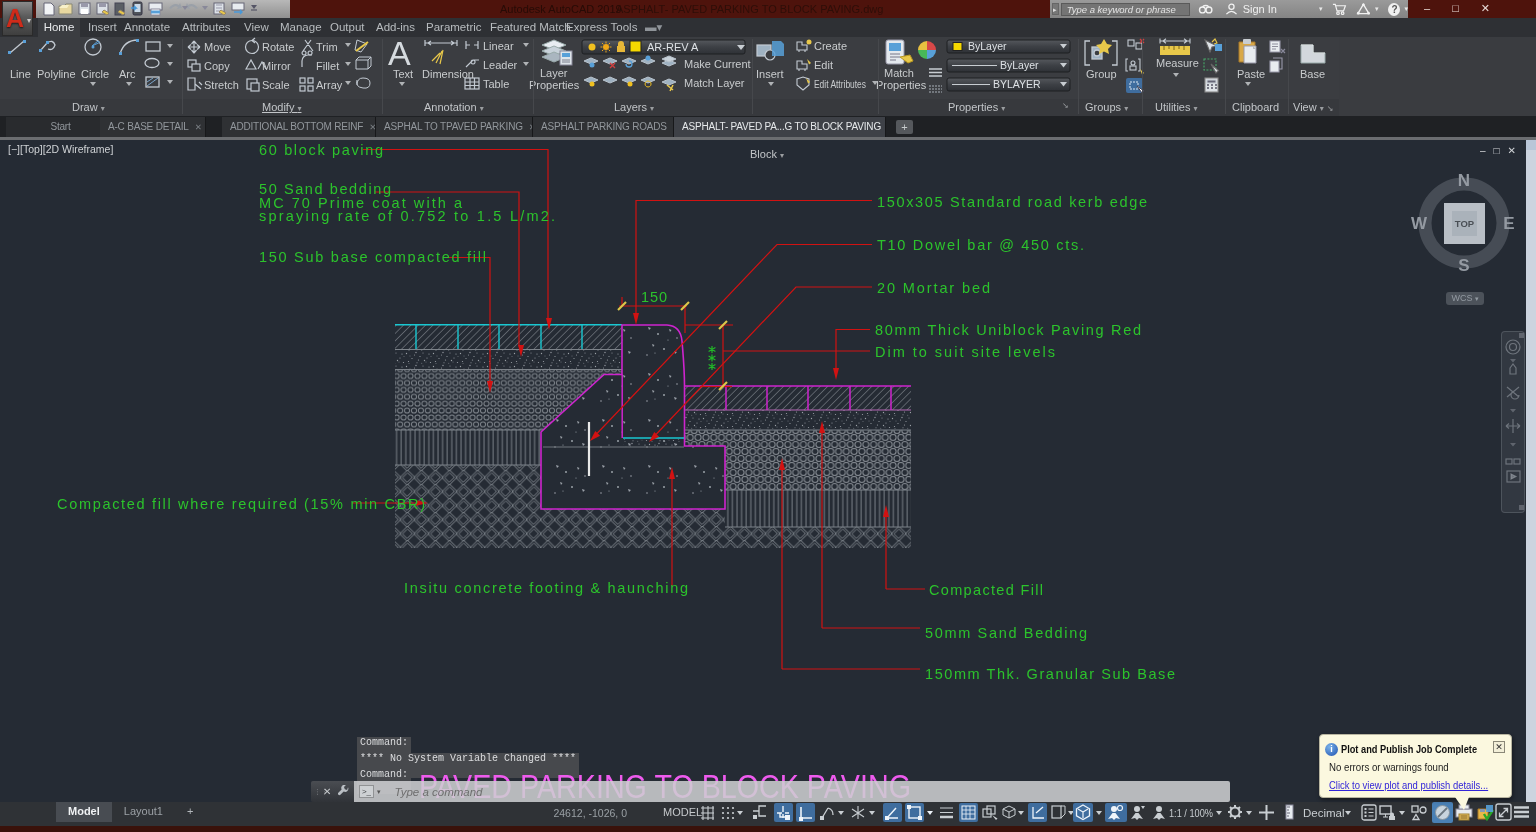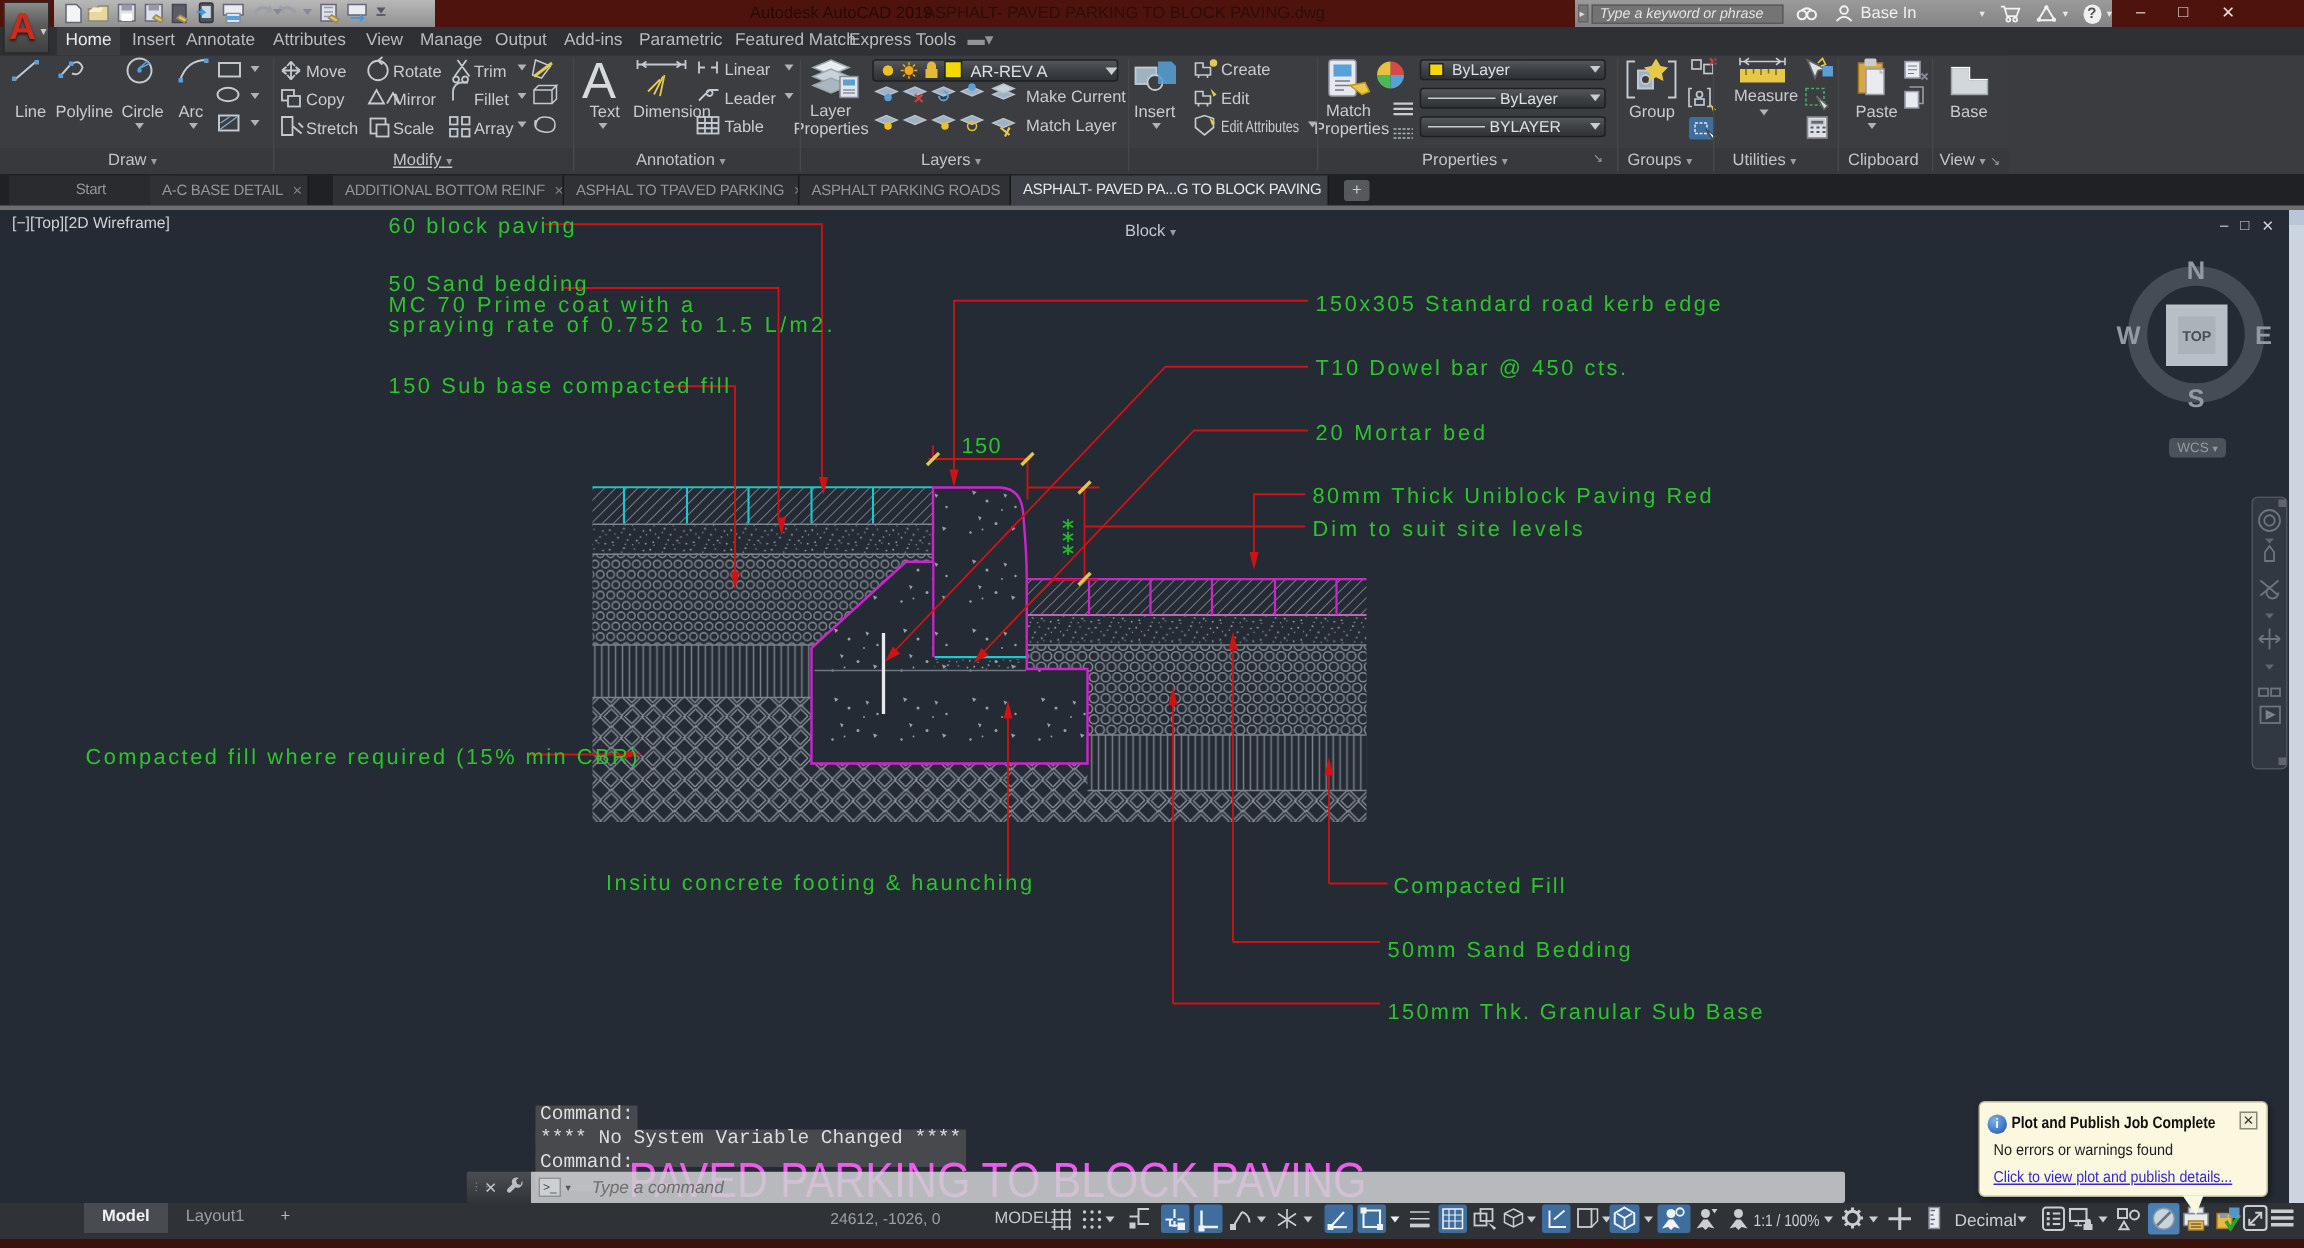"Base In" span { text: Base -> Sign }
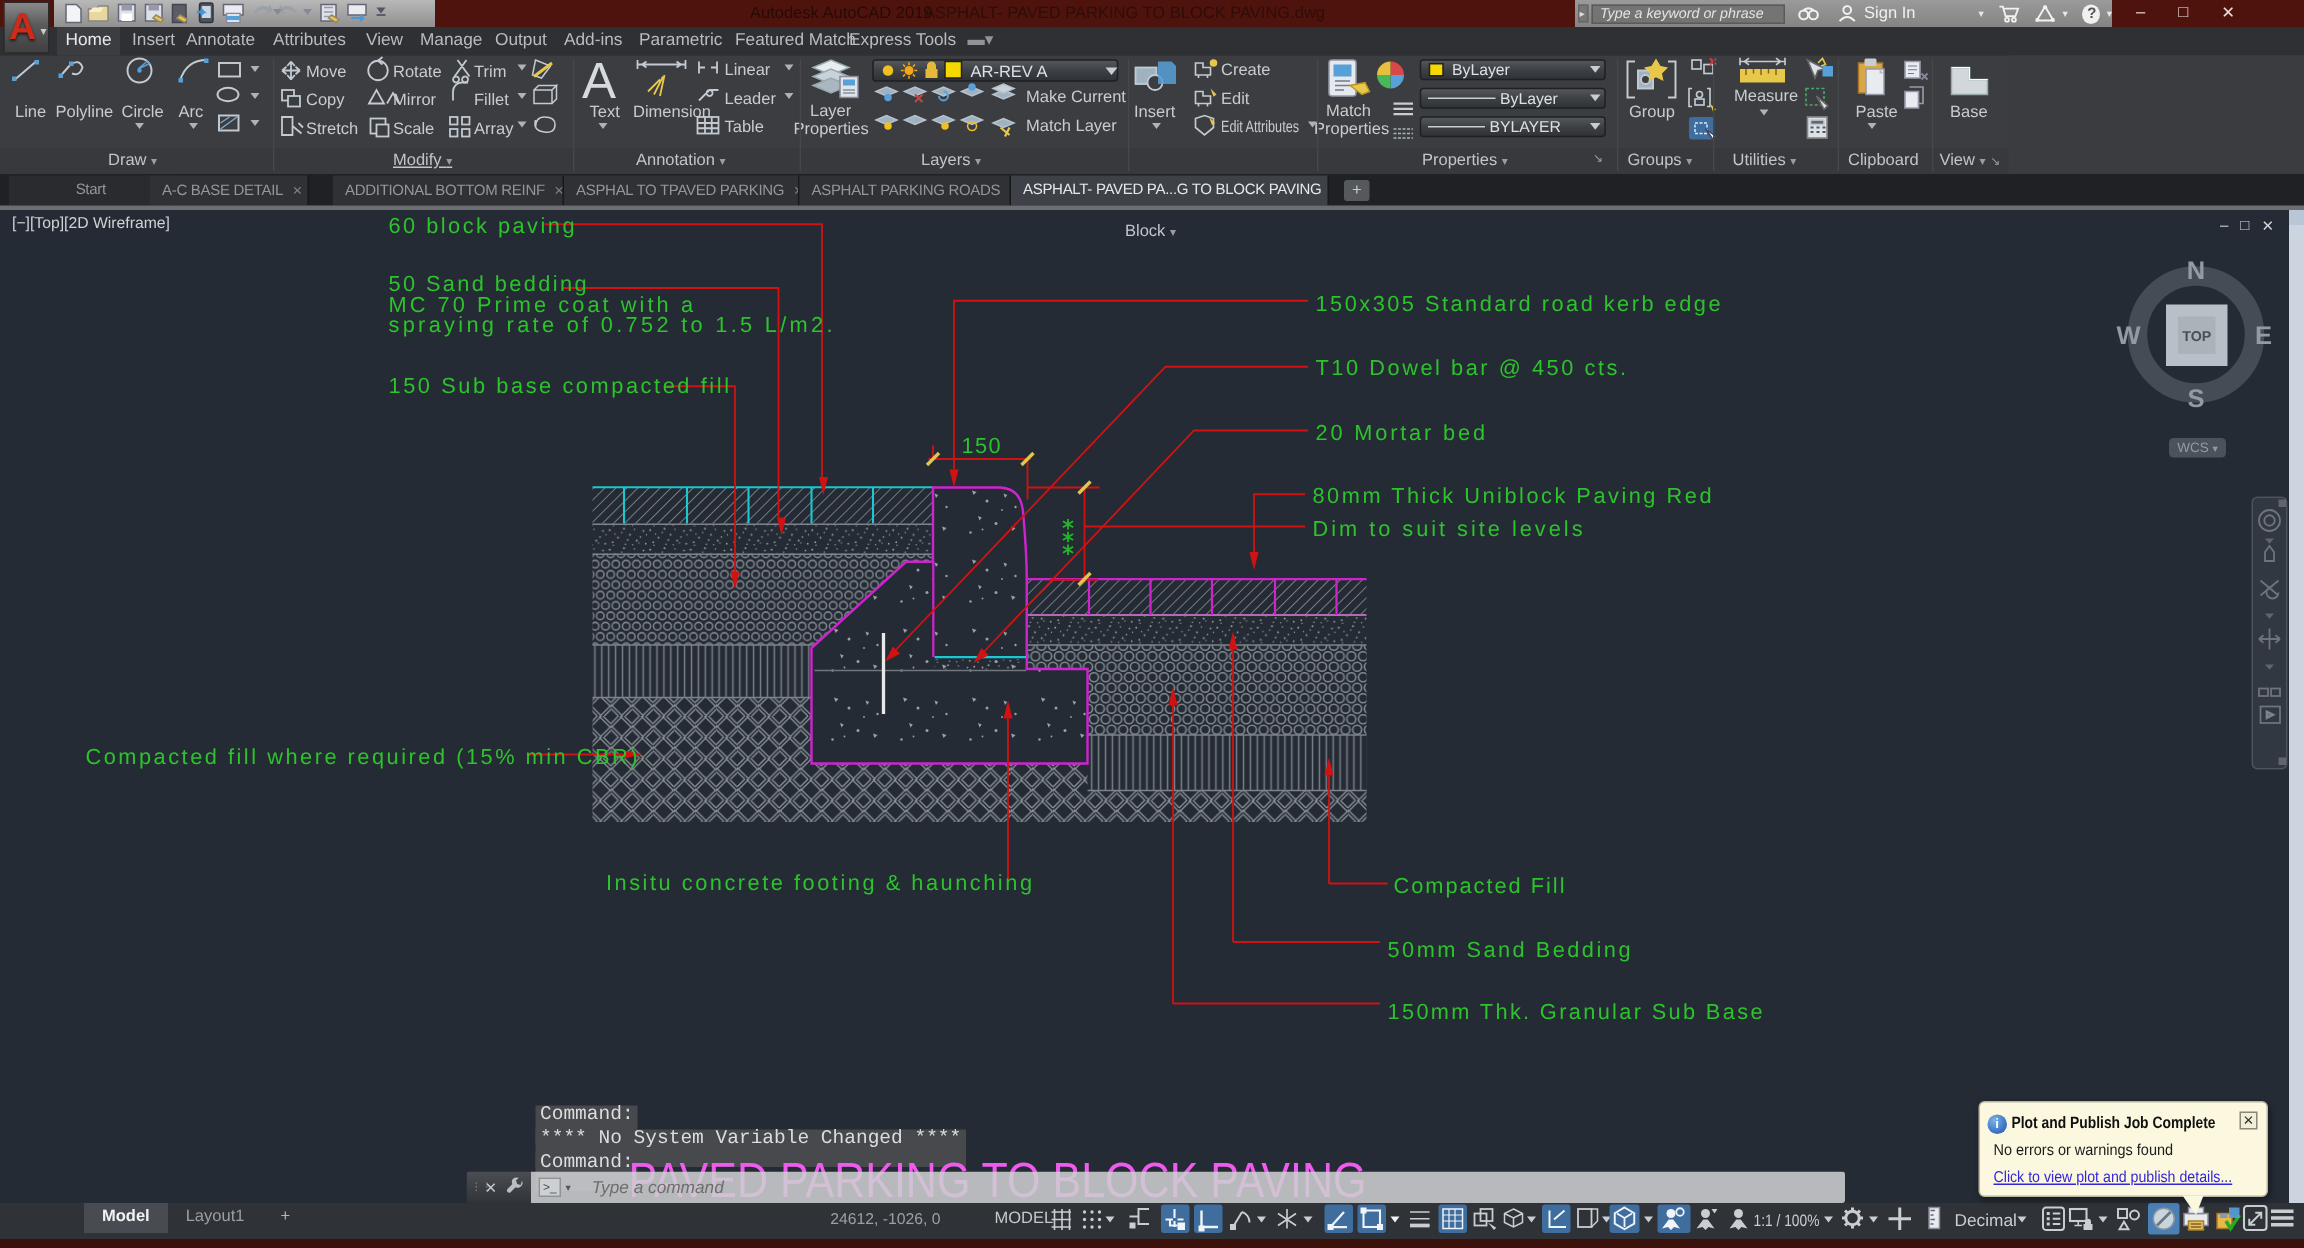"Command:" .chip { font-size: 13px -> 10px }
